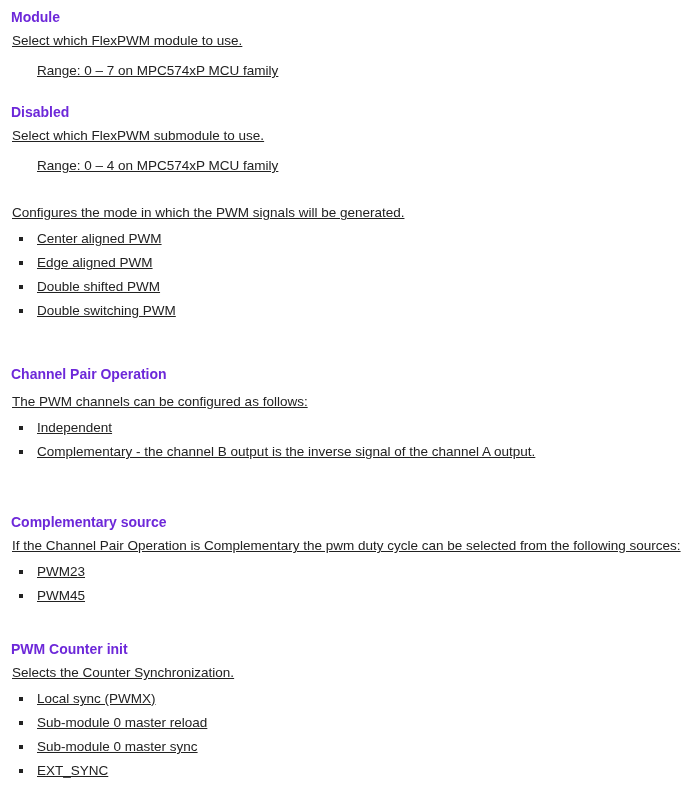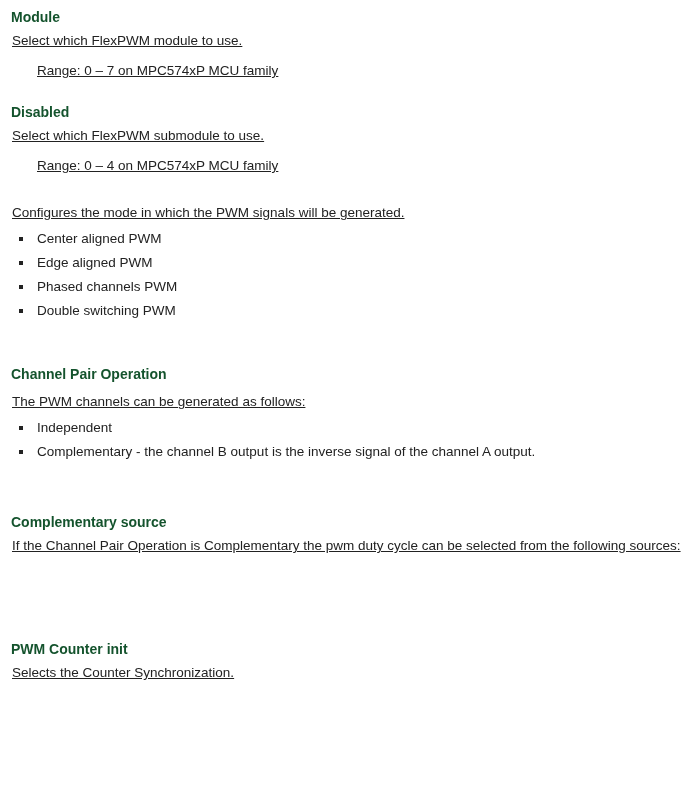"Module" h3 { color: #14532d -> #6d28d9 }
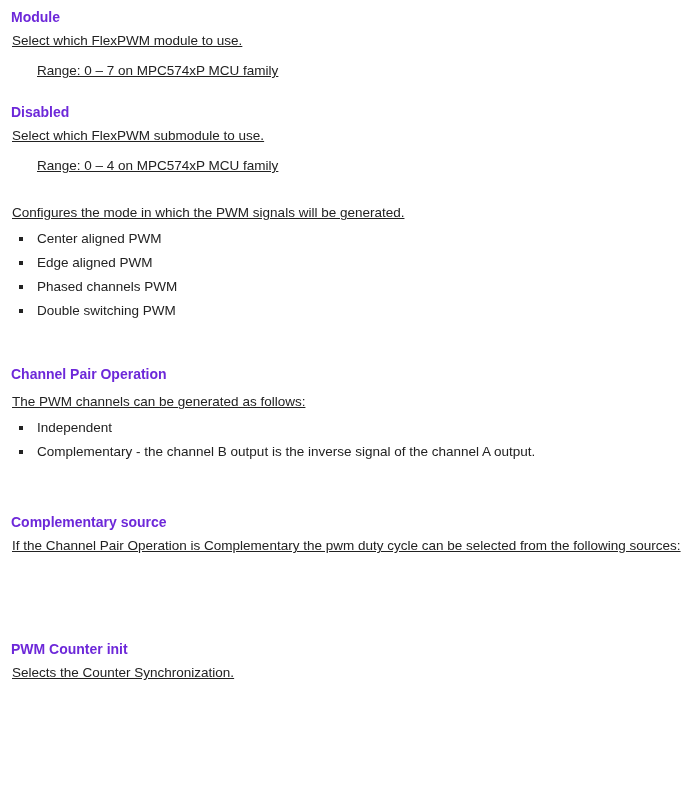"Center aligned PWM" li { text-decoration: none -> underline }
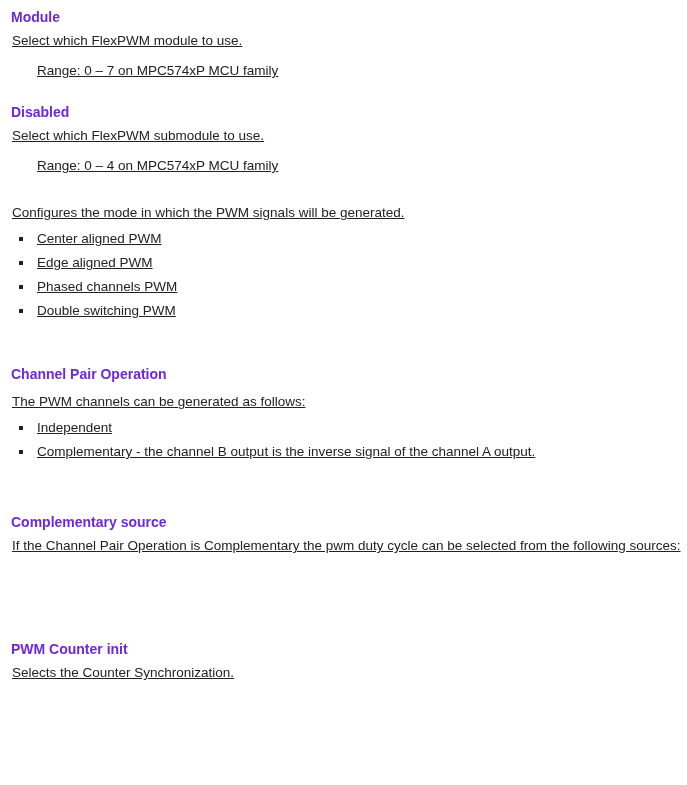"Phased channels PWM" li { text: Phased channels -> Double shifted }
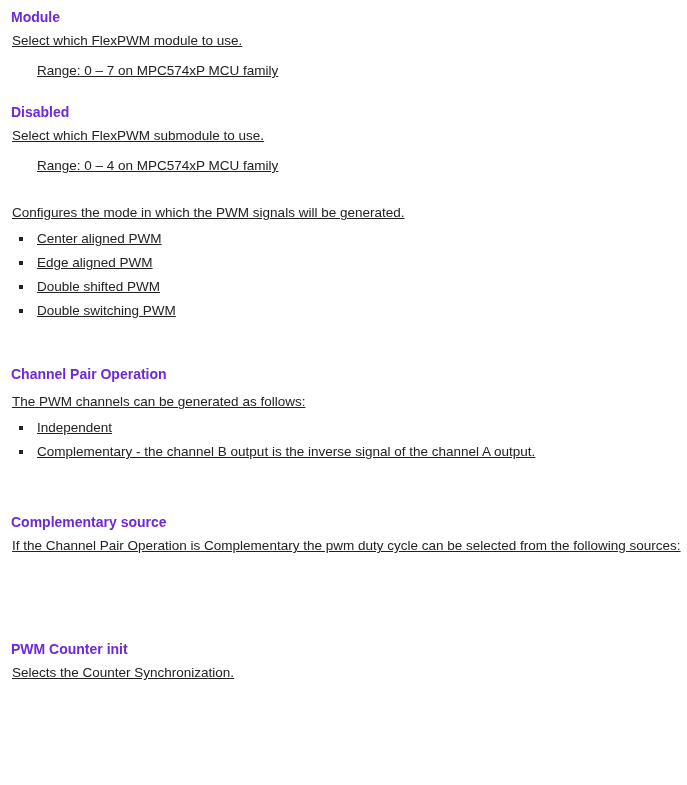"The PWM channels can be" p { text: generated -> configured }
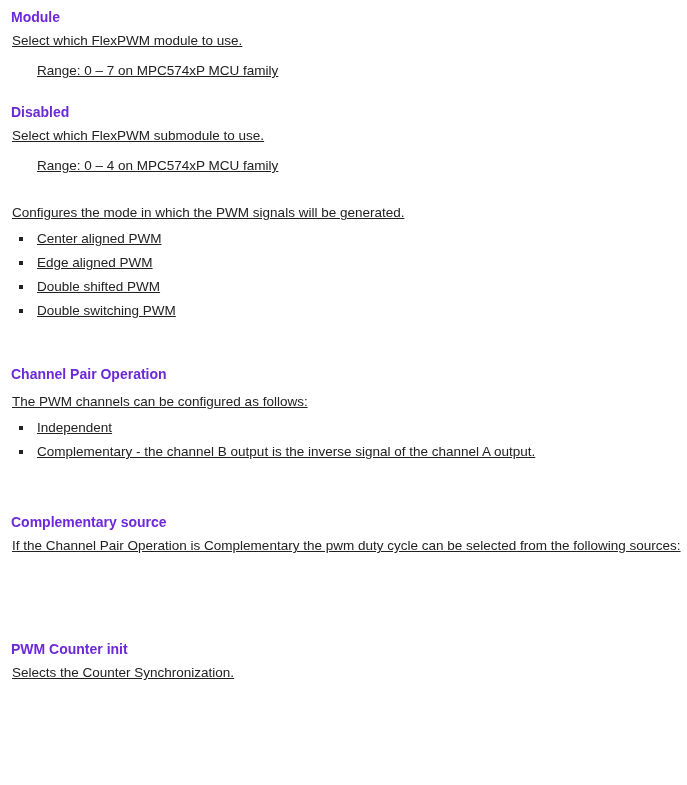"PWM23" ul { html: none -> <ul> <li>PWM23</li> <li>PWM45</li> </ul> }
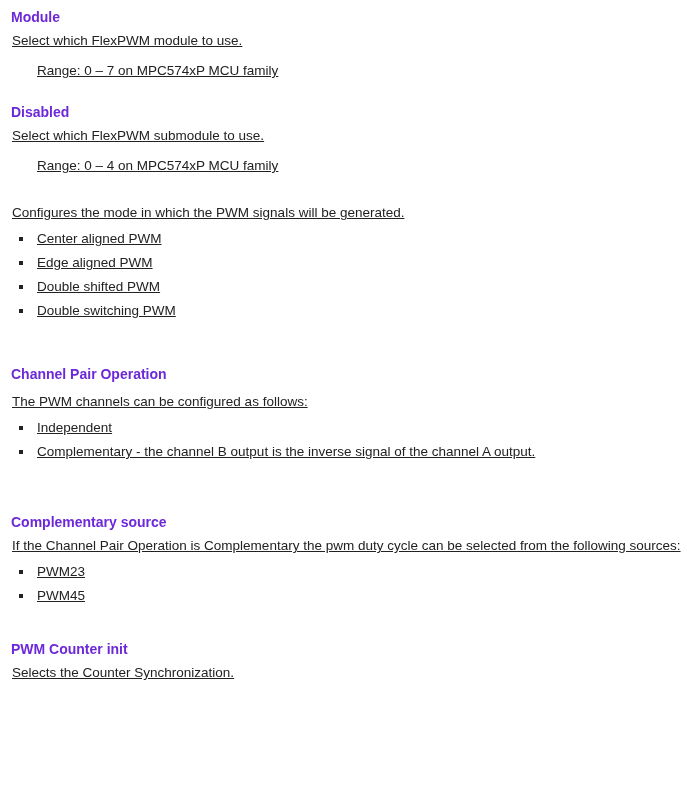"Local sync (PWMX)" ul { html: none -> <ul> <li>Local sync (PWMX)</li> <li>Sub-module 0 master reload</li> <li>Sub-module 0 master sync</li> <li>EXT_SYNC</li> </ul> }
